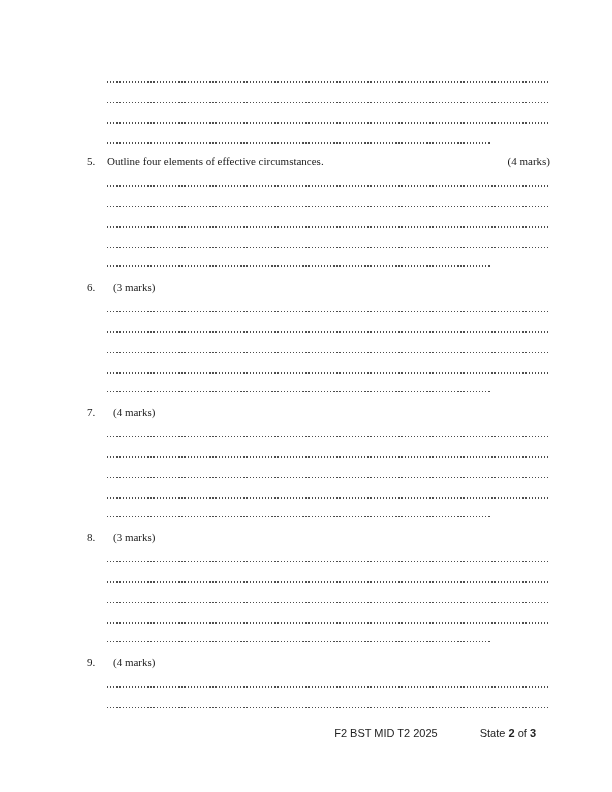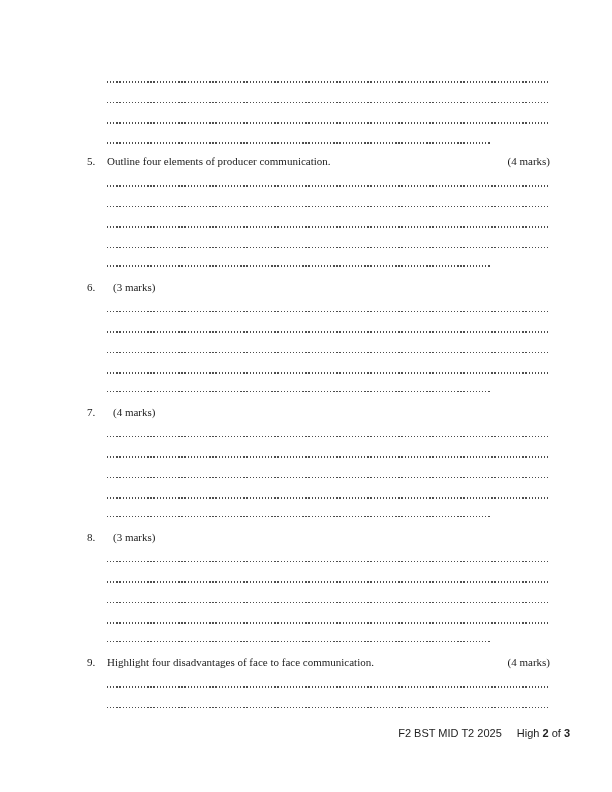"Outline four elements of producer" span.qtext { text: producer communication -> effective circumstances }
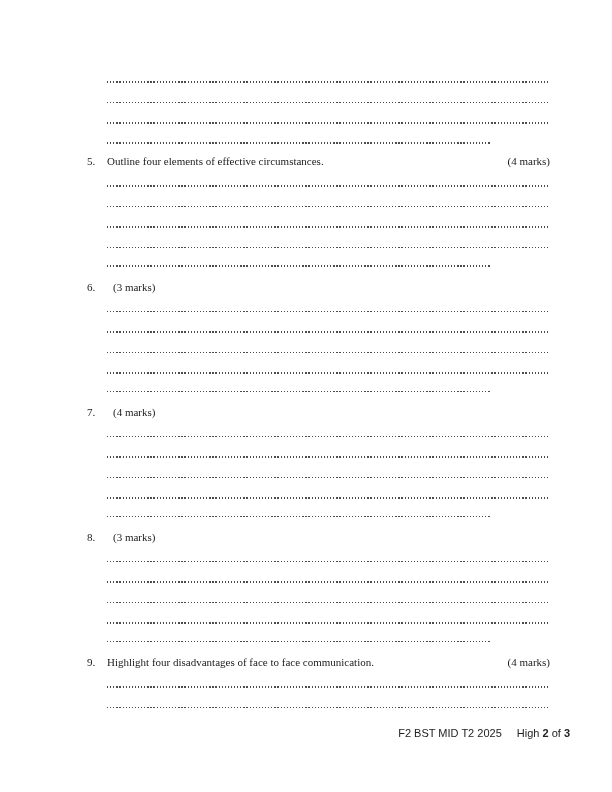"Highlight four disadvantages of face" span.qtext { html: <span>Highlight four disadvantages of face to face communication.</span> -> none }
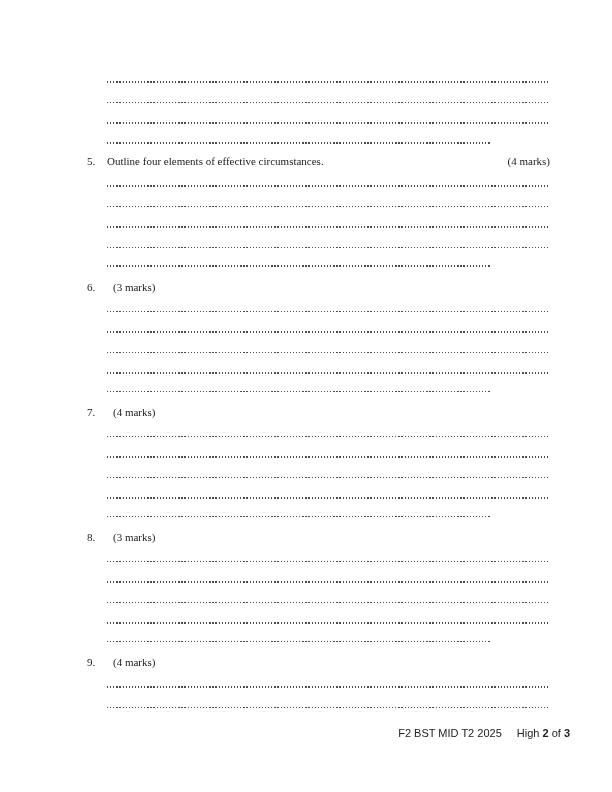"F2 BST MID T2 2025" .page-footer { gap: 15px -> 42px; right: 42px -> 76px }
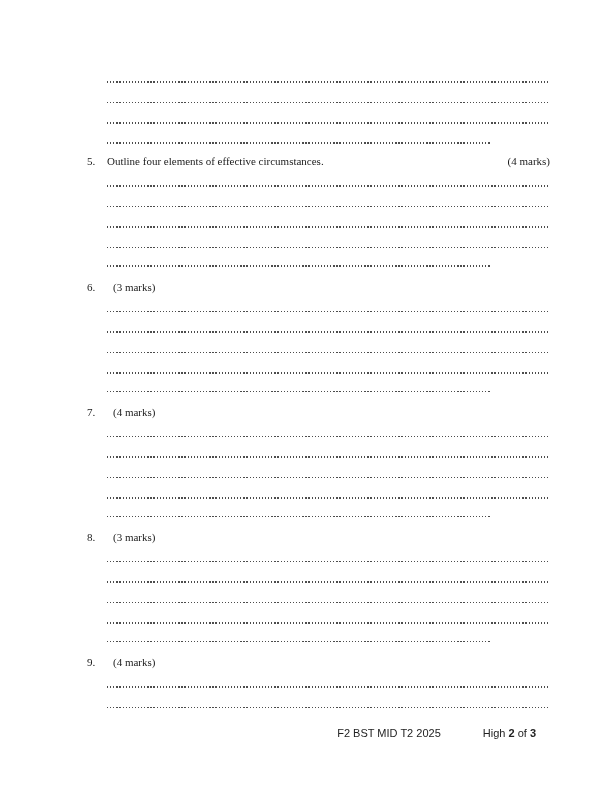"High" span { text: High -> State }
